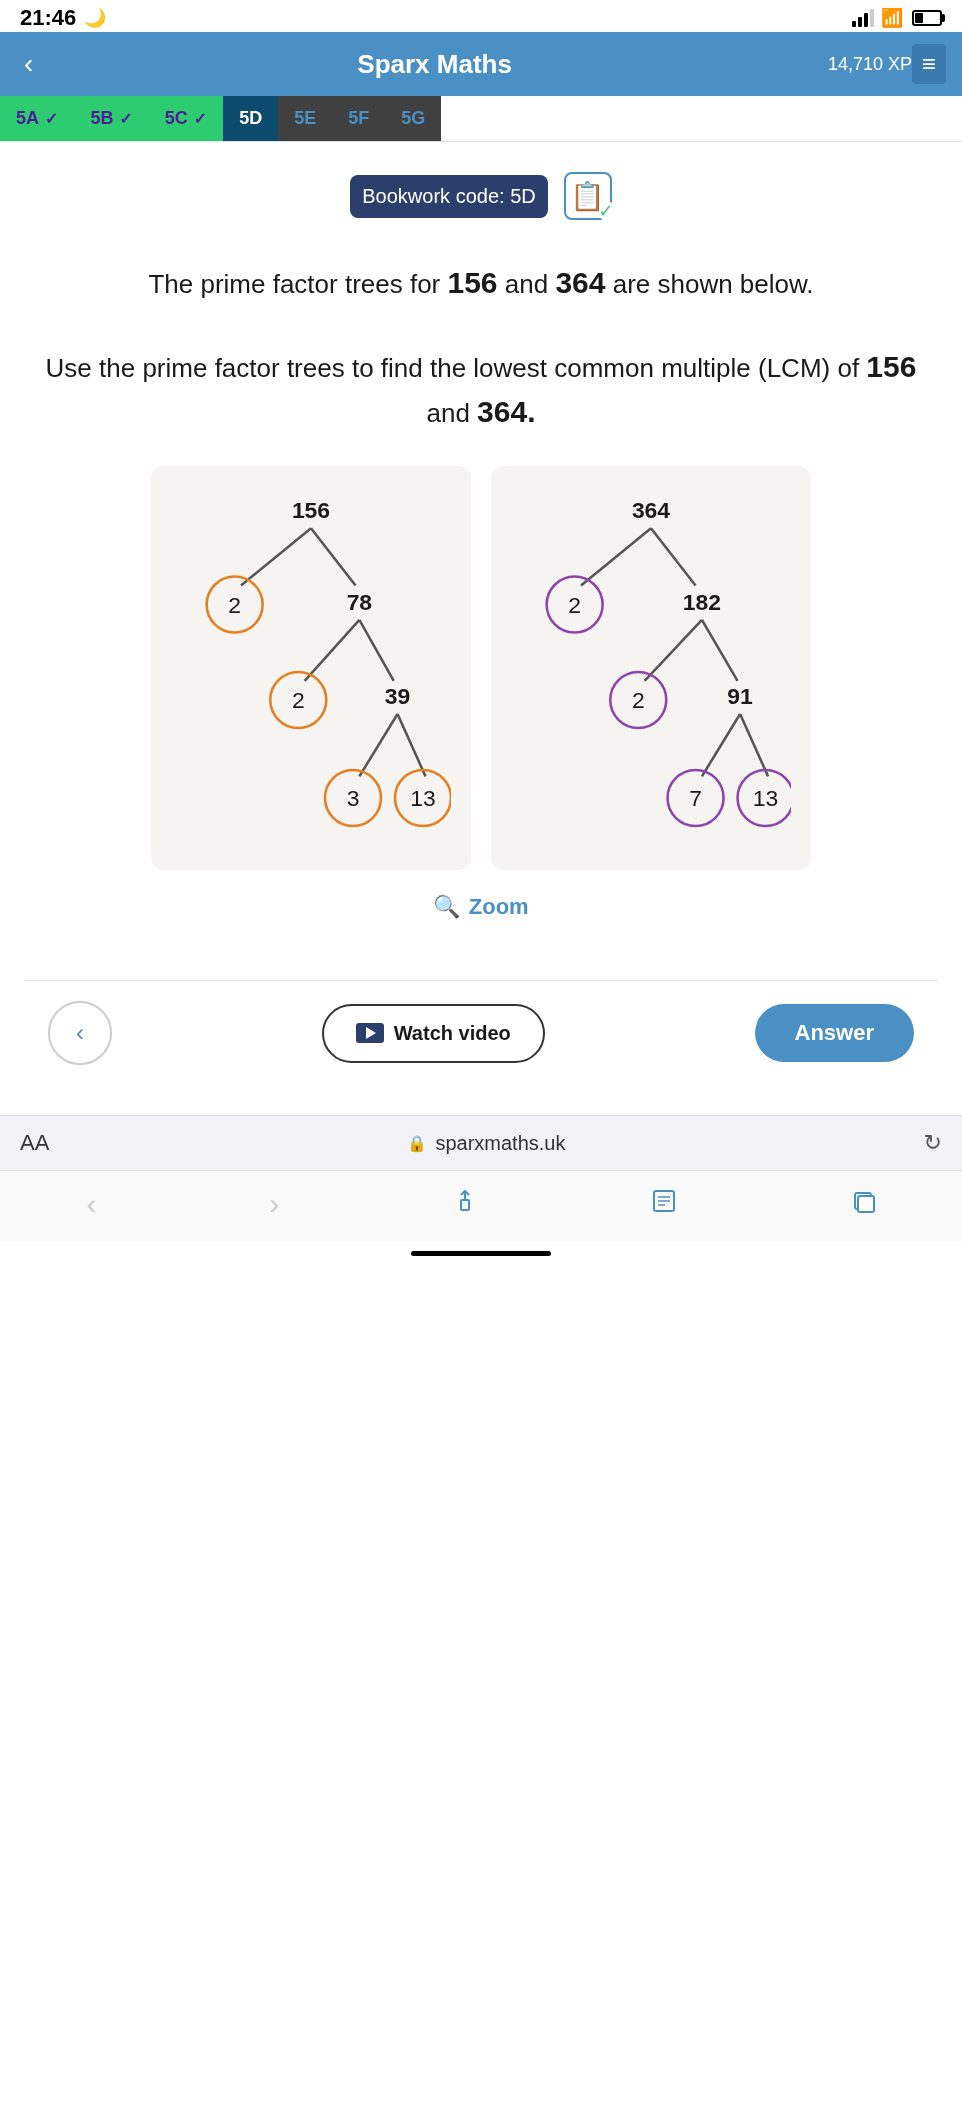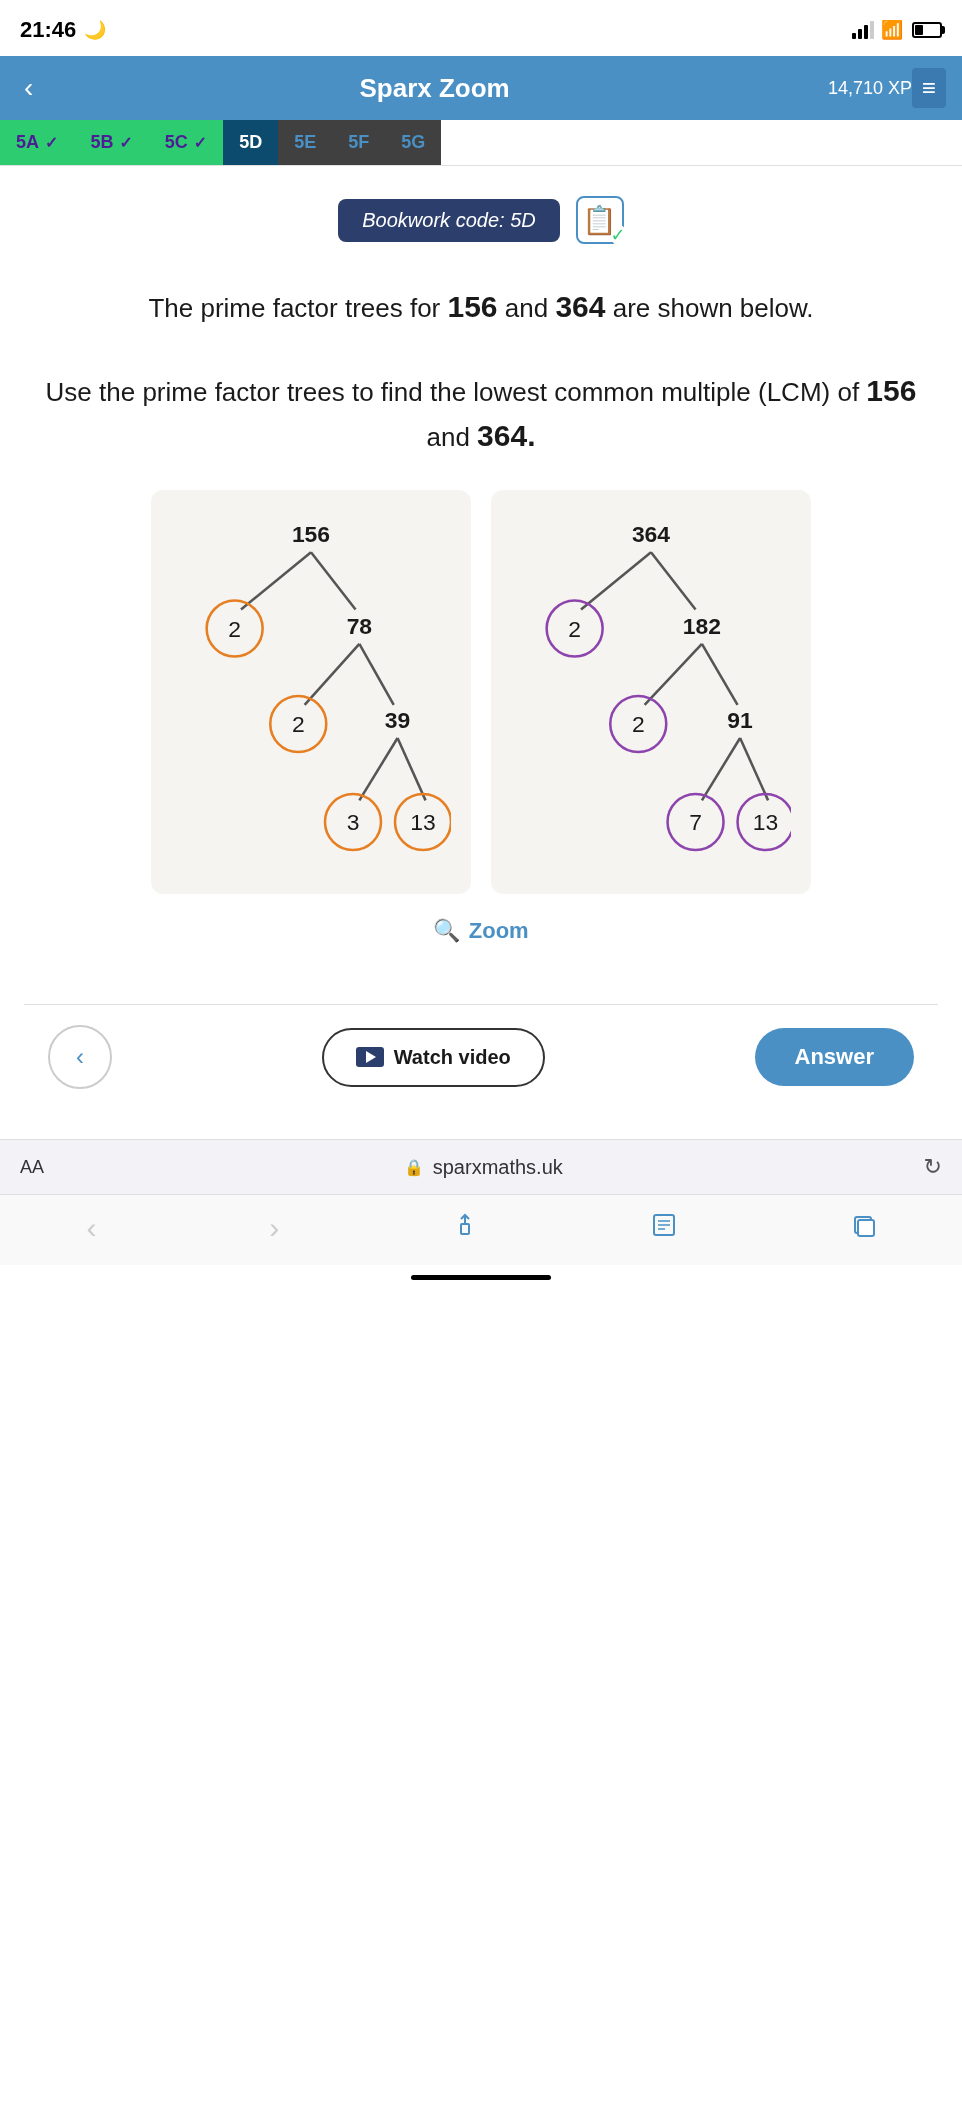"21:46" .status-bar { height: 56px -> 32px }
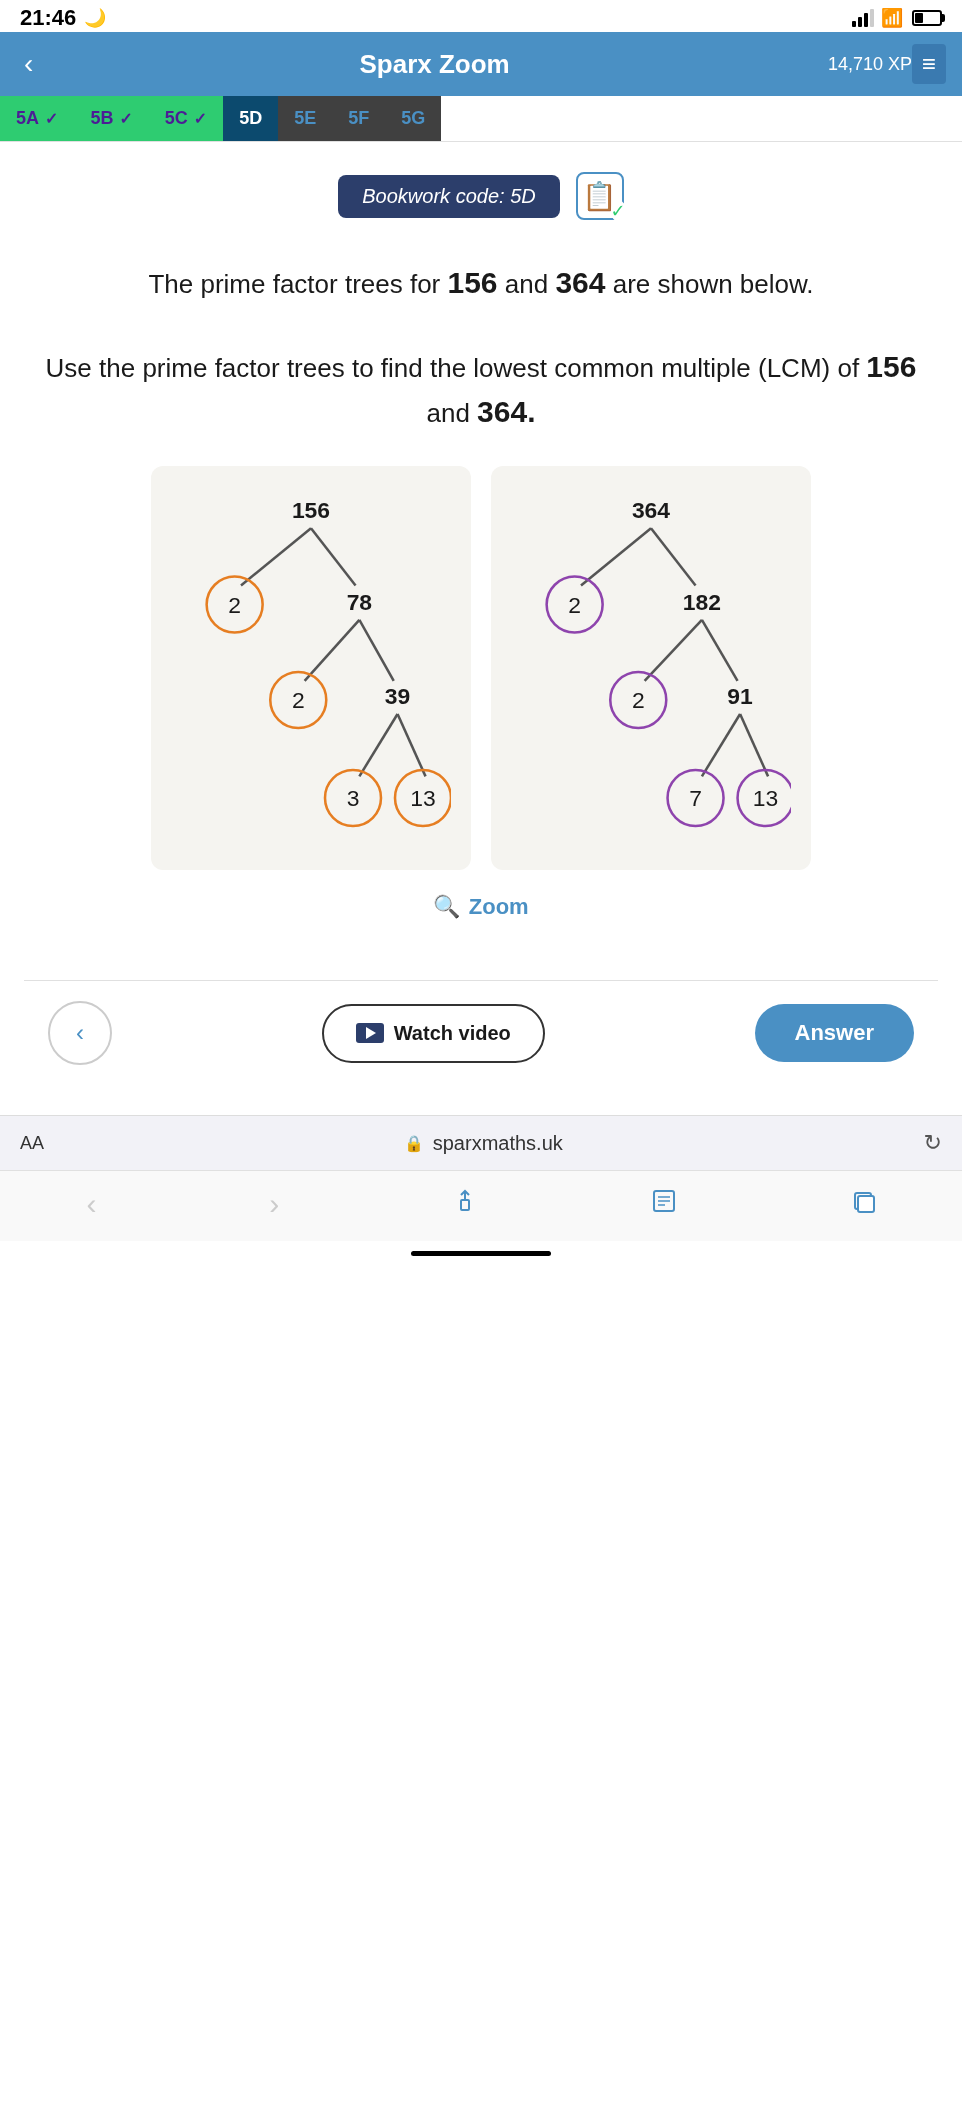"Sparx Zoom" span.header-title { text: Zoom -> Maths }
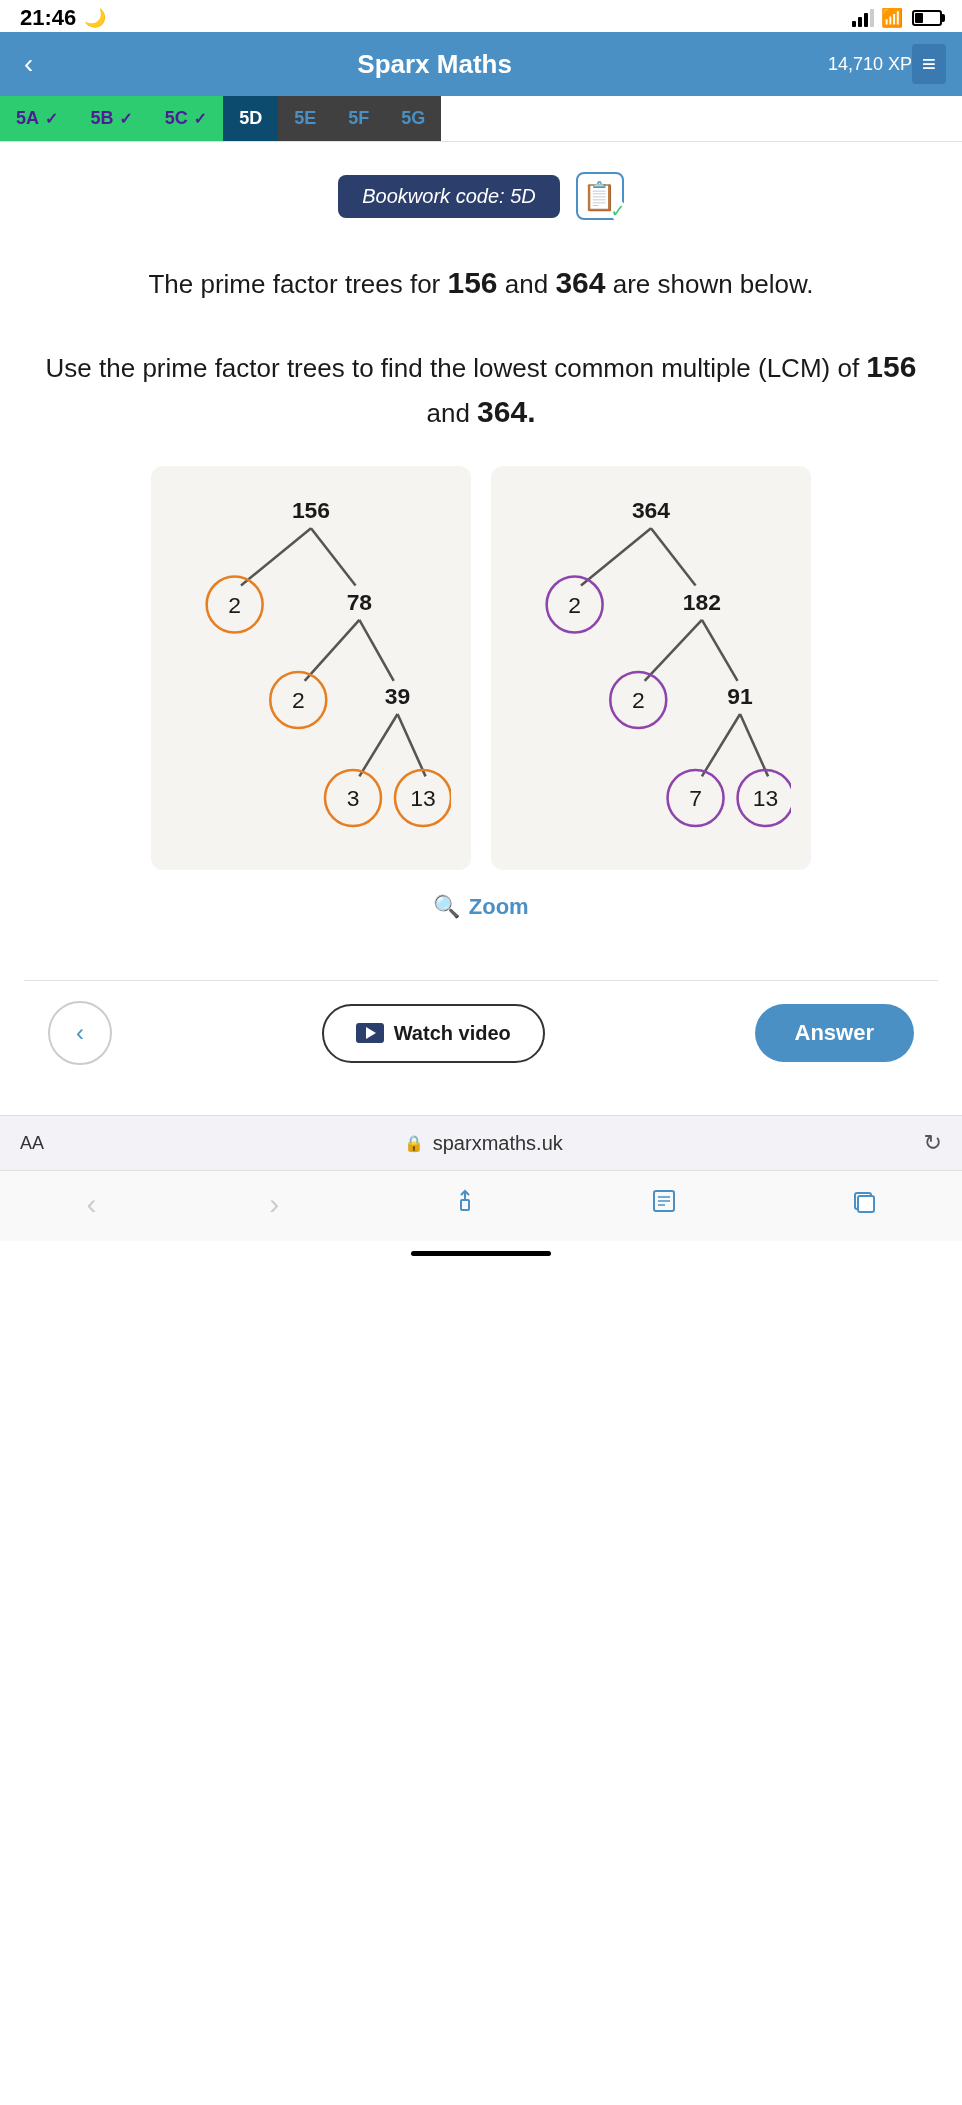"Bookwork code: 5D" .bookwork-badge { font-style: italic -> none; padding: 10px 24px -> 10px 12px }
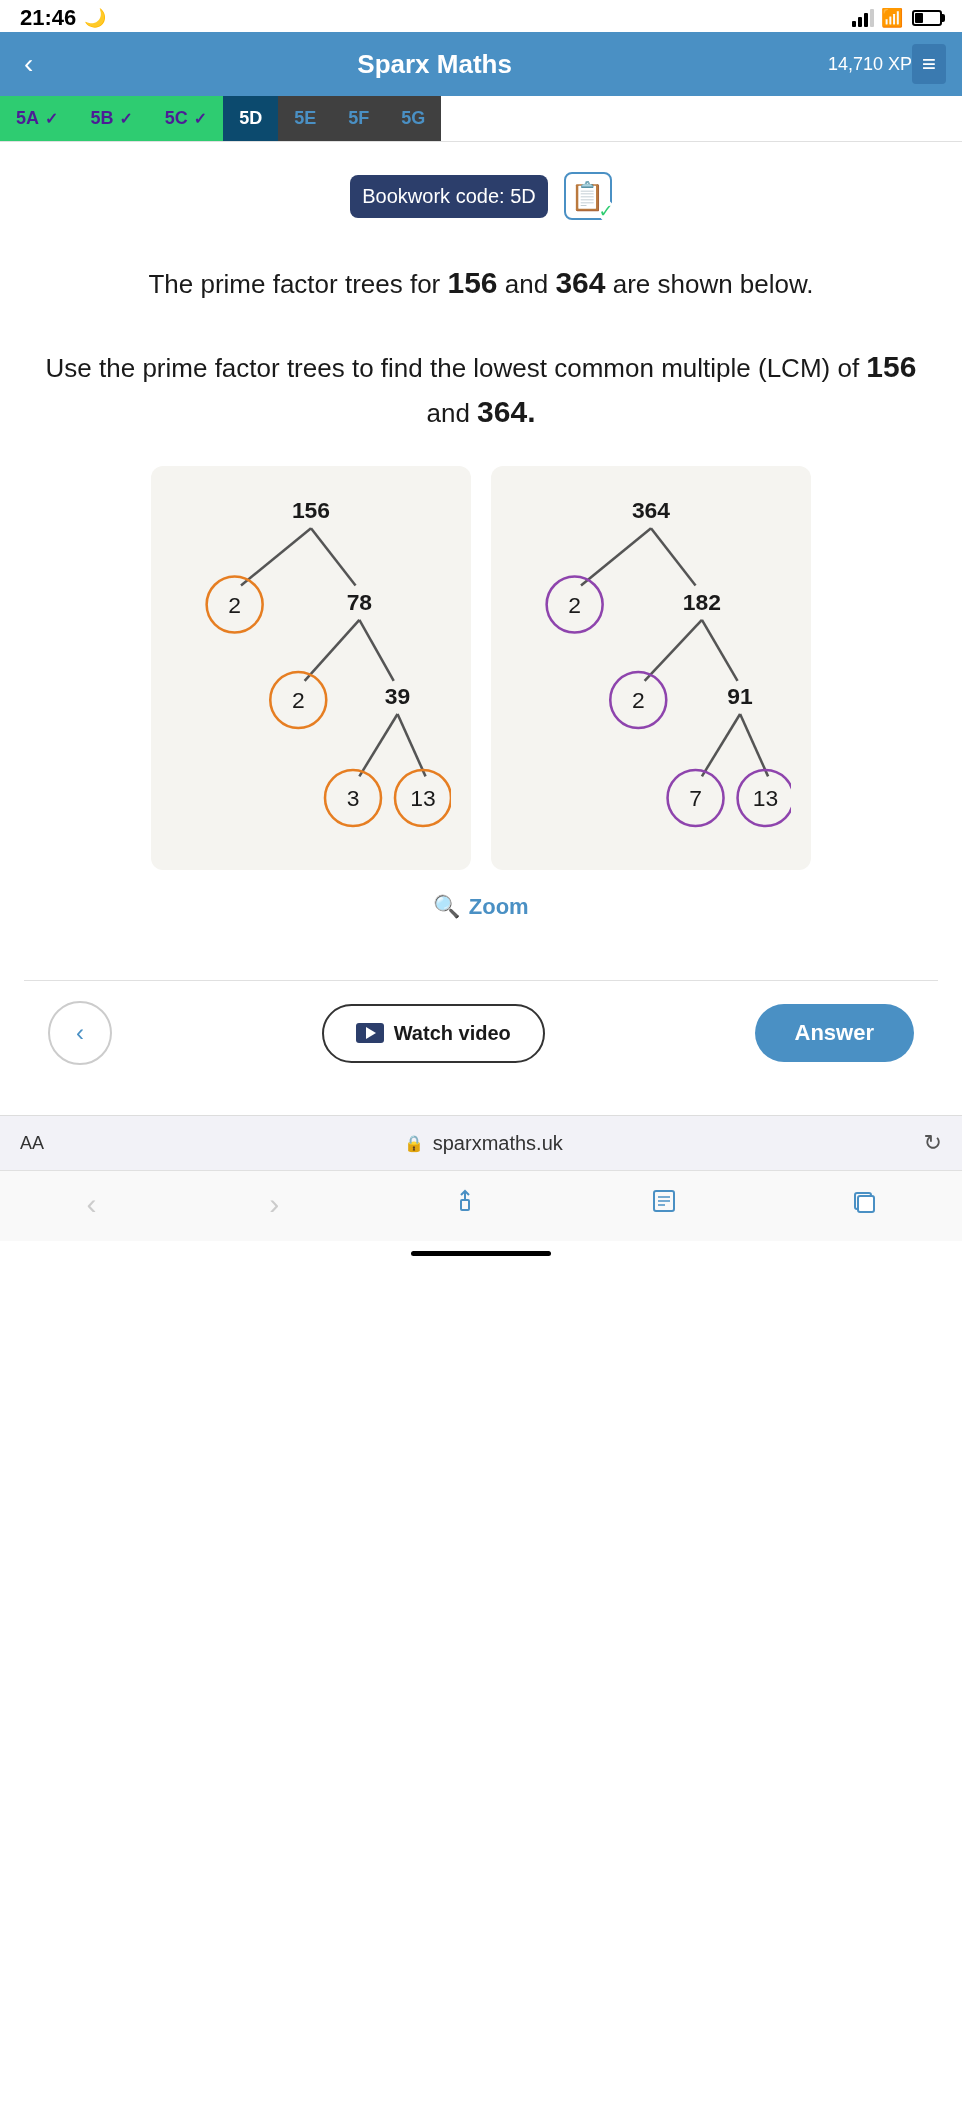"AA" .browser-aa { font-size: 18px -> 22px }
